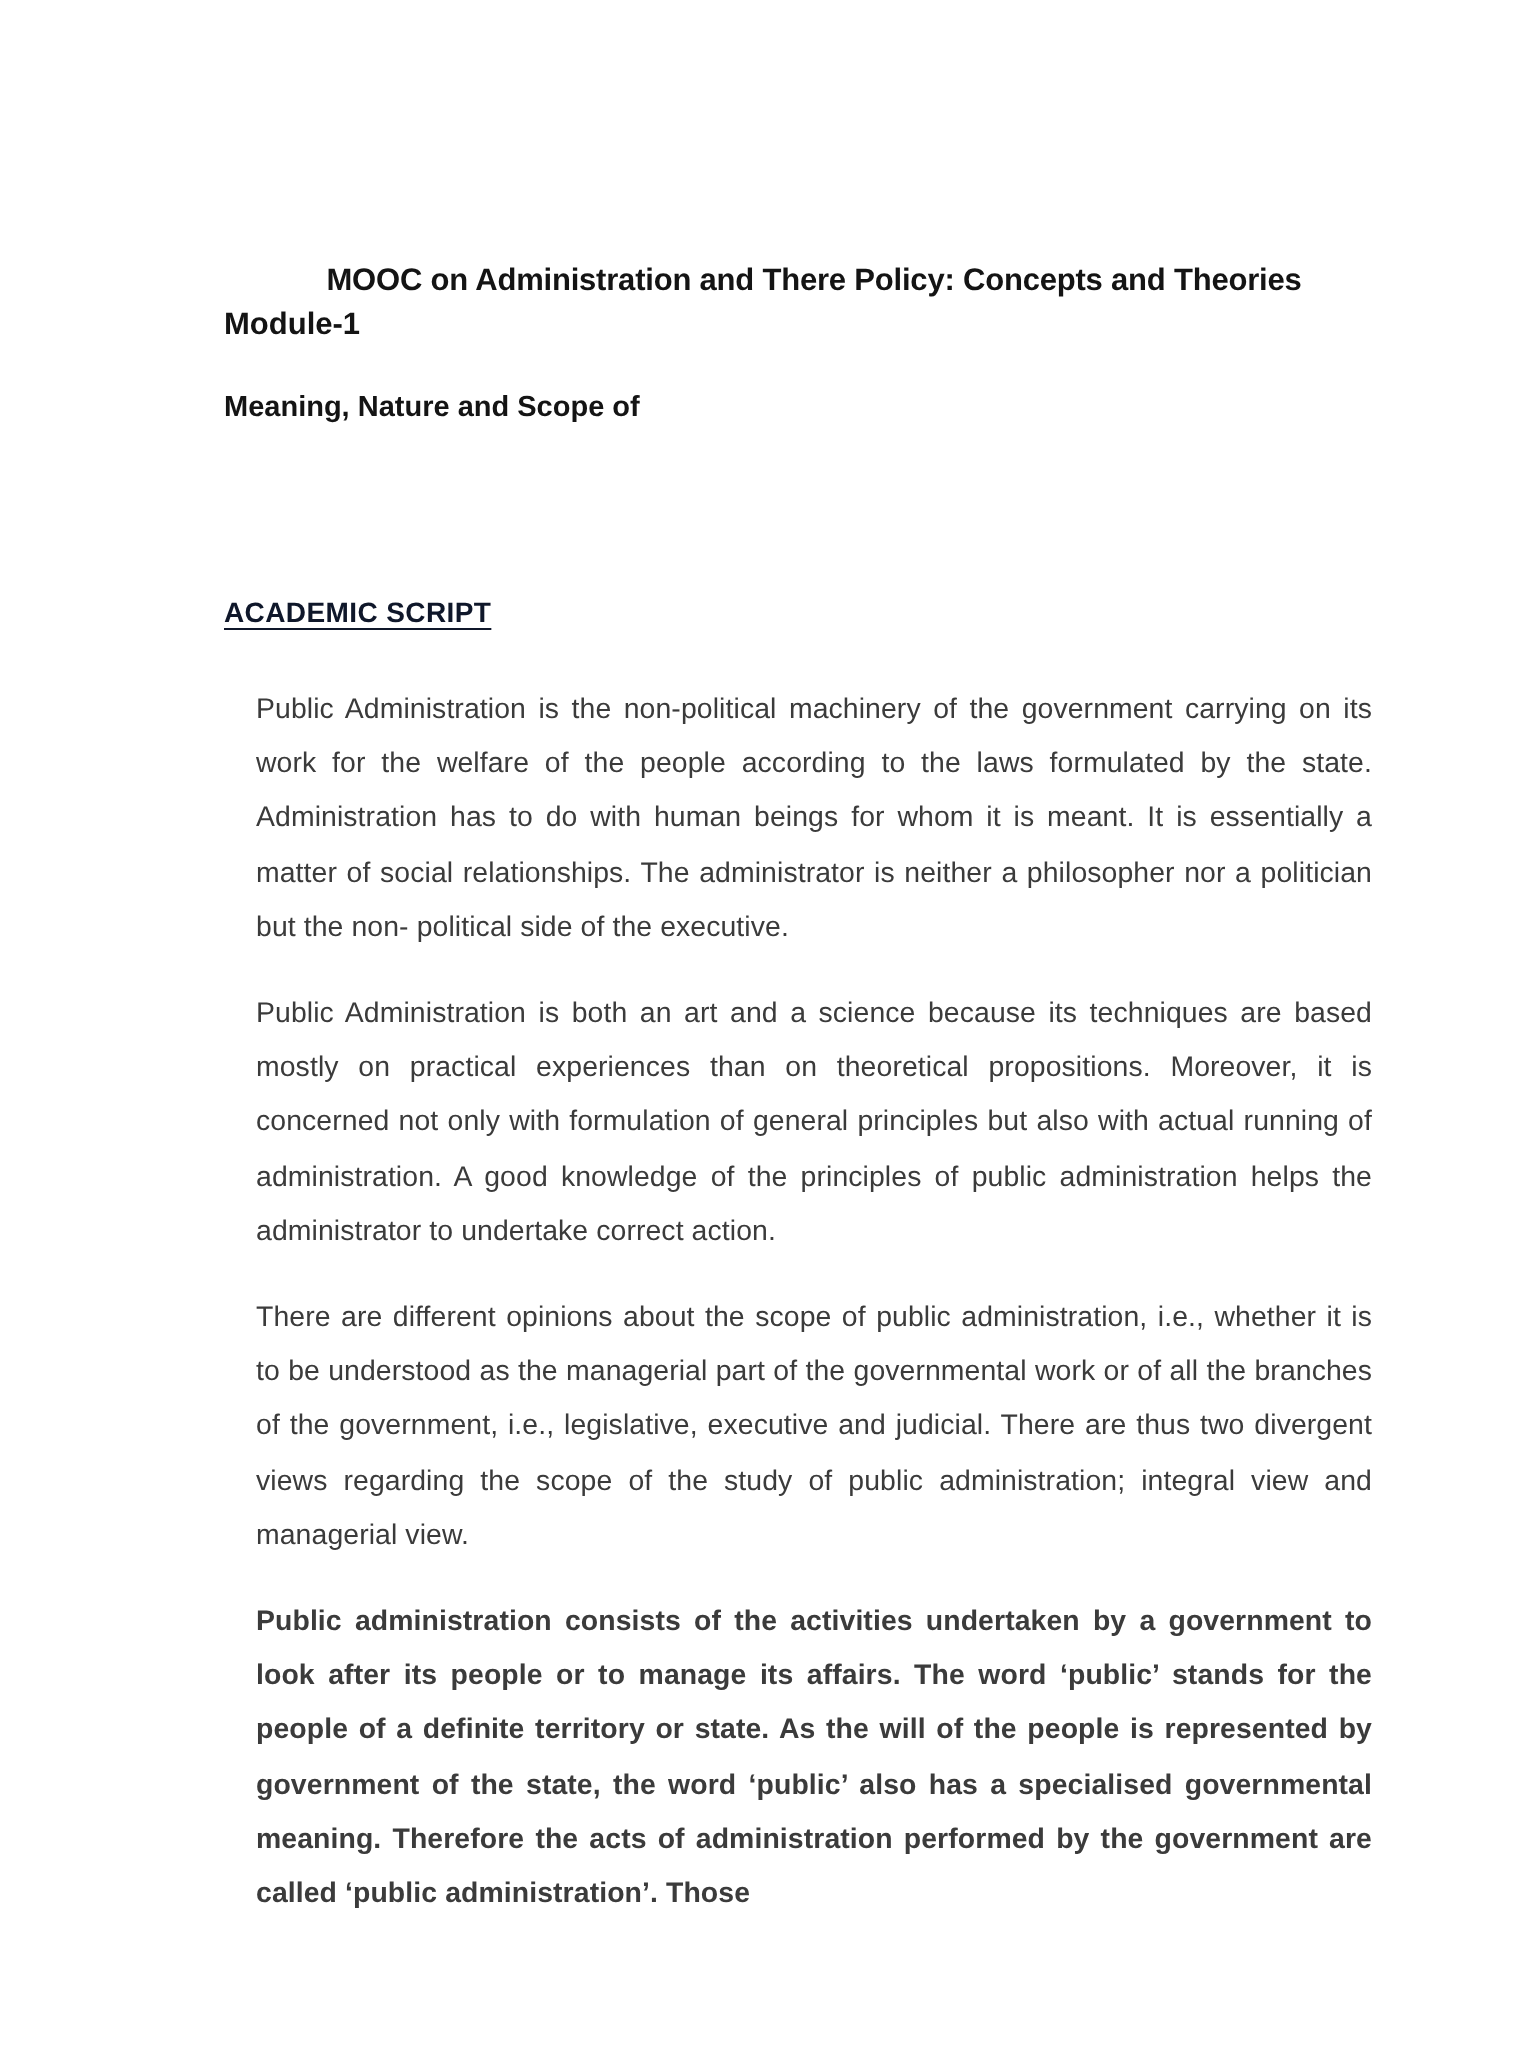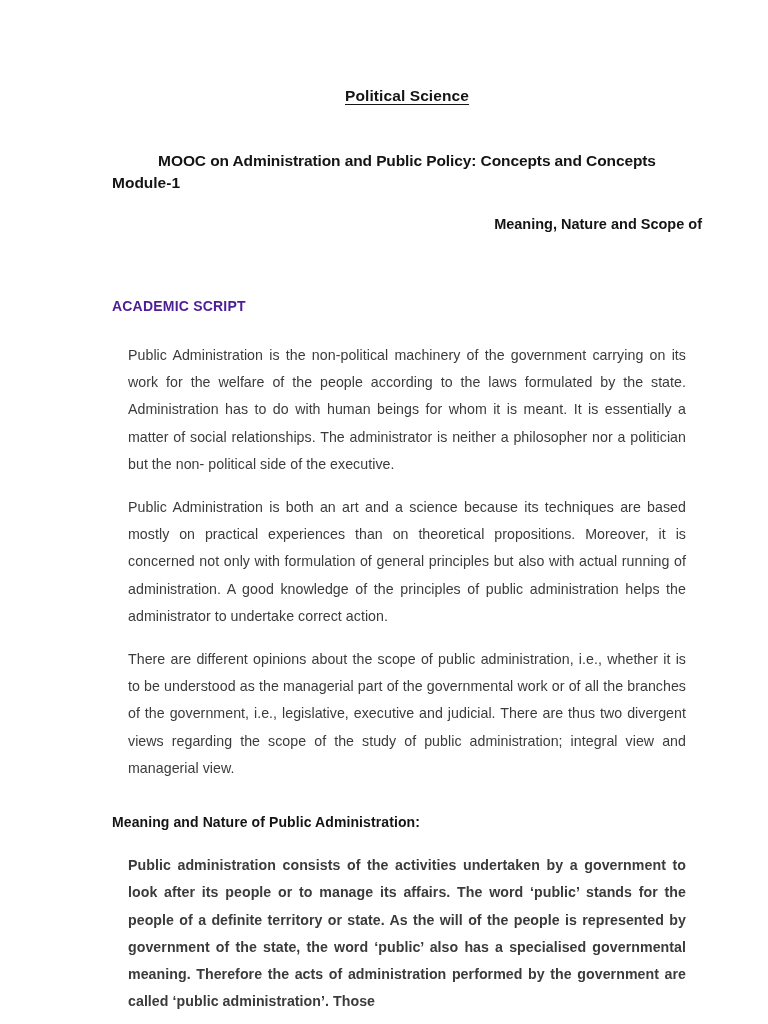"Political Science" div.doc-title { html: <div>Political Science</div> -> none }
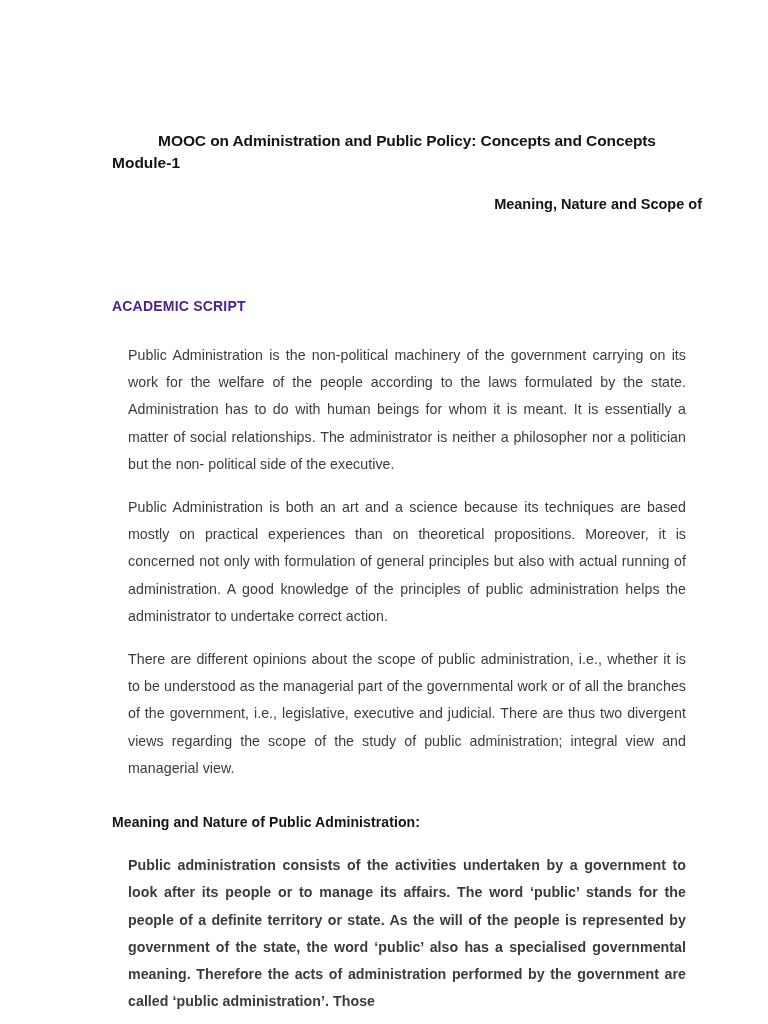"MOOC on Administration and Public" div.course-title { text: Public Policy: Concepts and Concepts -> There Policy: Concepts and Theories }
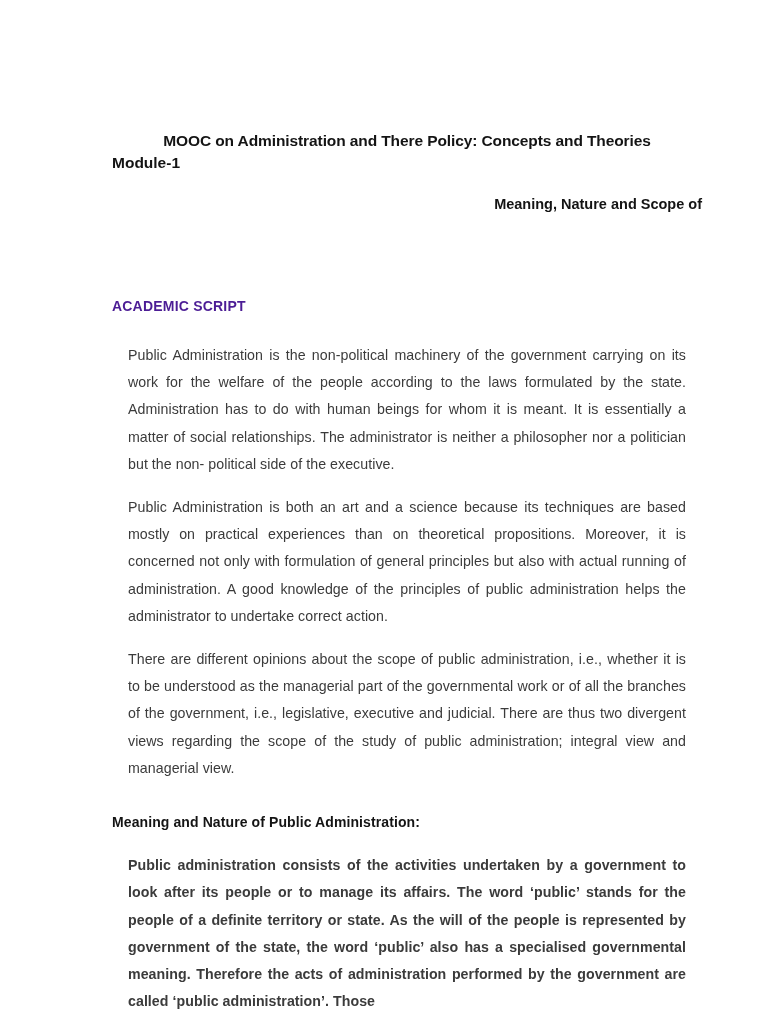"Meaning, Nature and Scope of" .subject-title { text-align: right -> left }
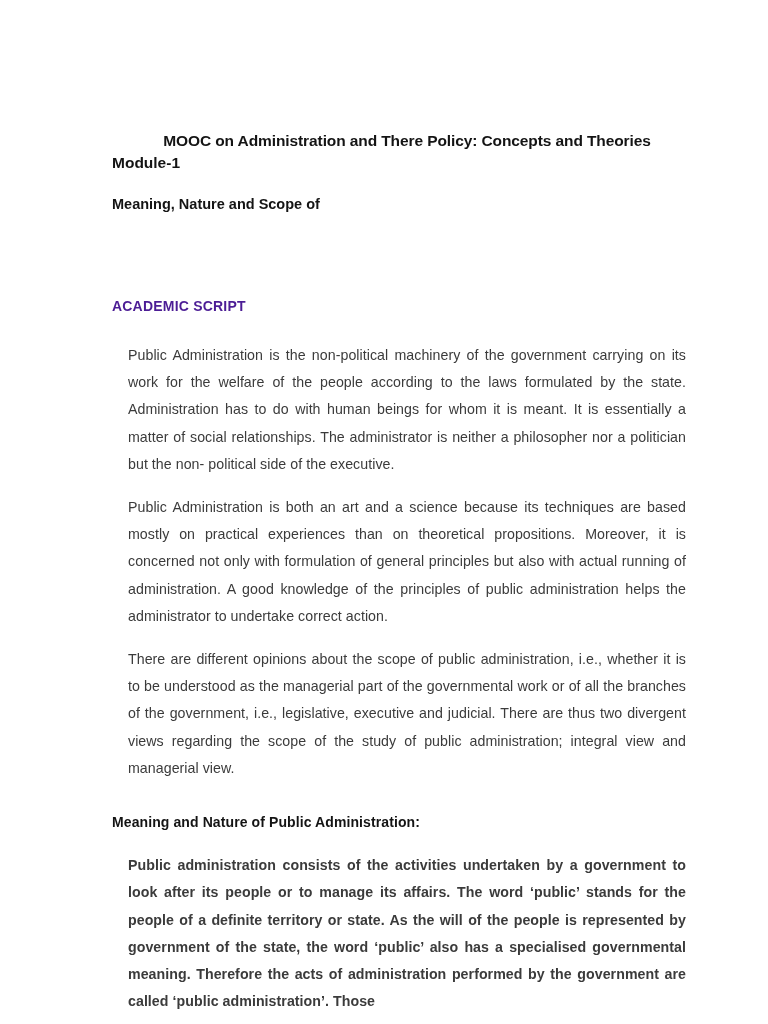"ACADEMIC SCRIPT" .section-label { color: #4c1d95 -> #0f172a; text-decoration: none -> underline }
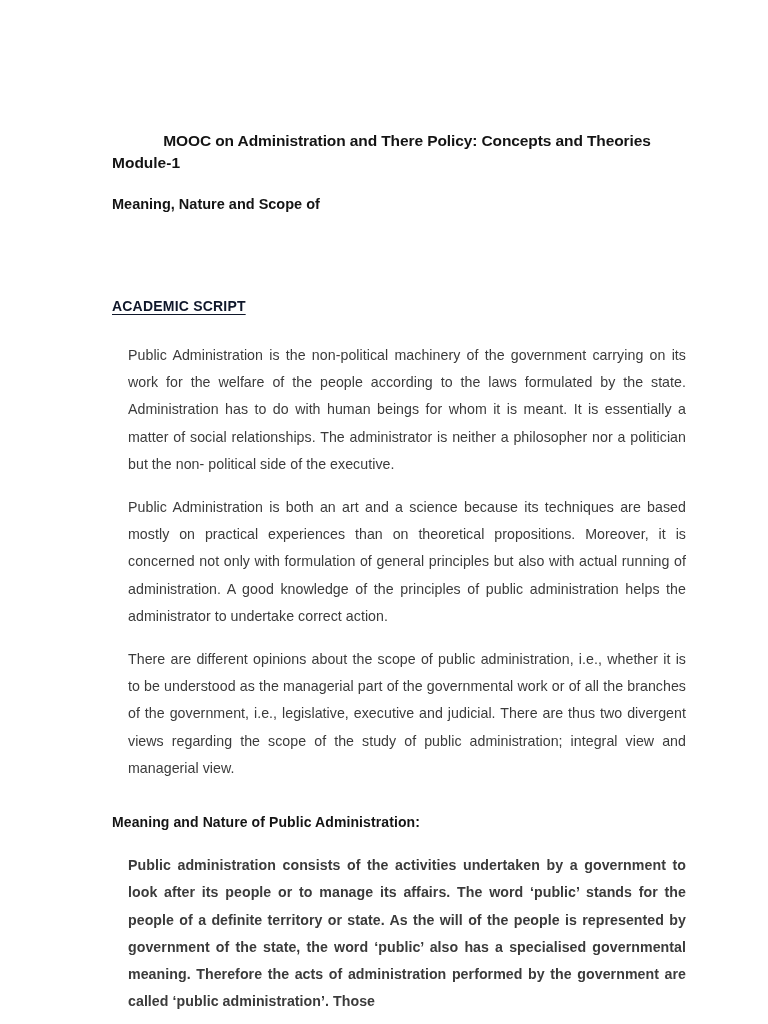"Meaning and Nature of Public" div.sub-heading { html: <div>Meaning and Nature of Public Administration:</div> -> none }
